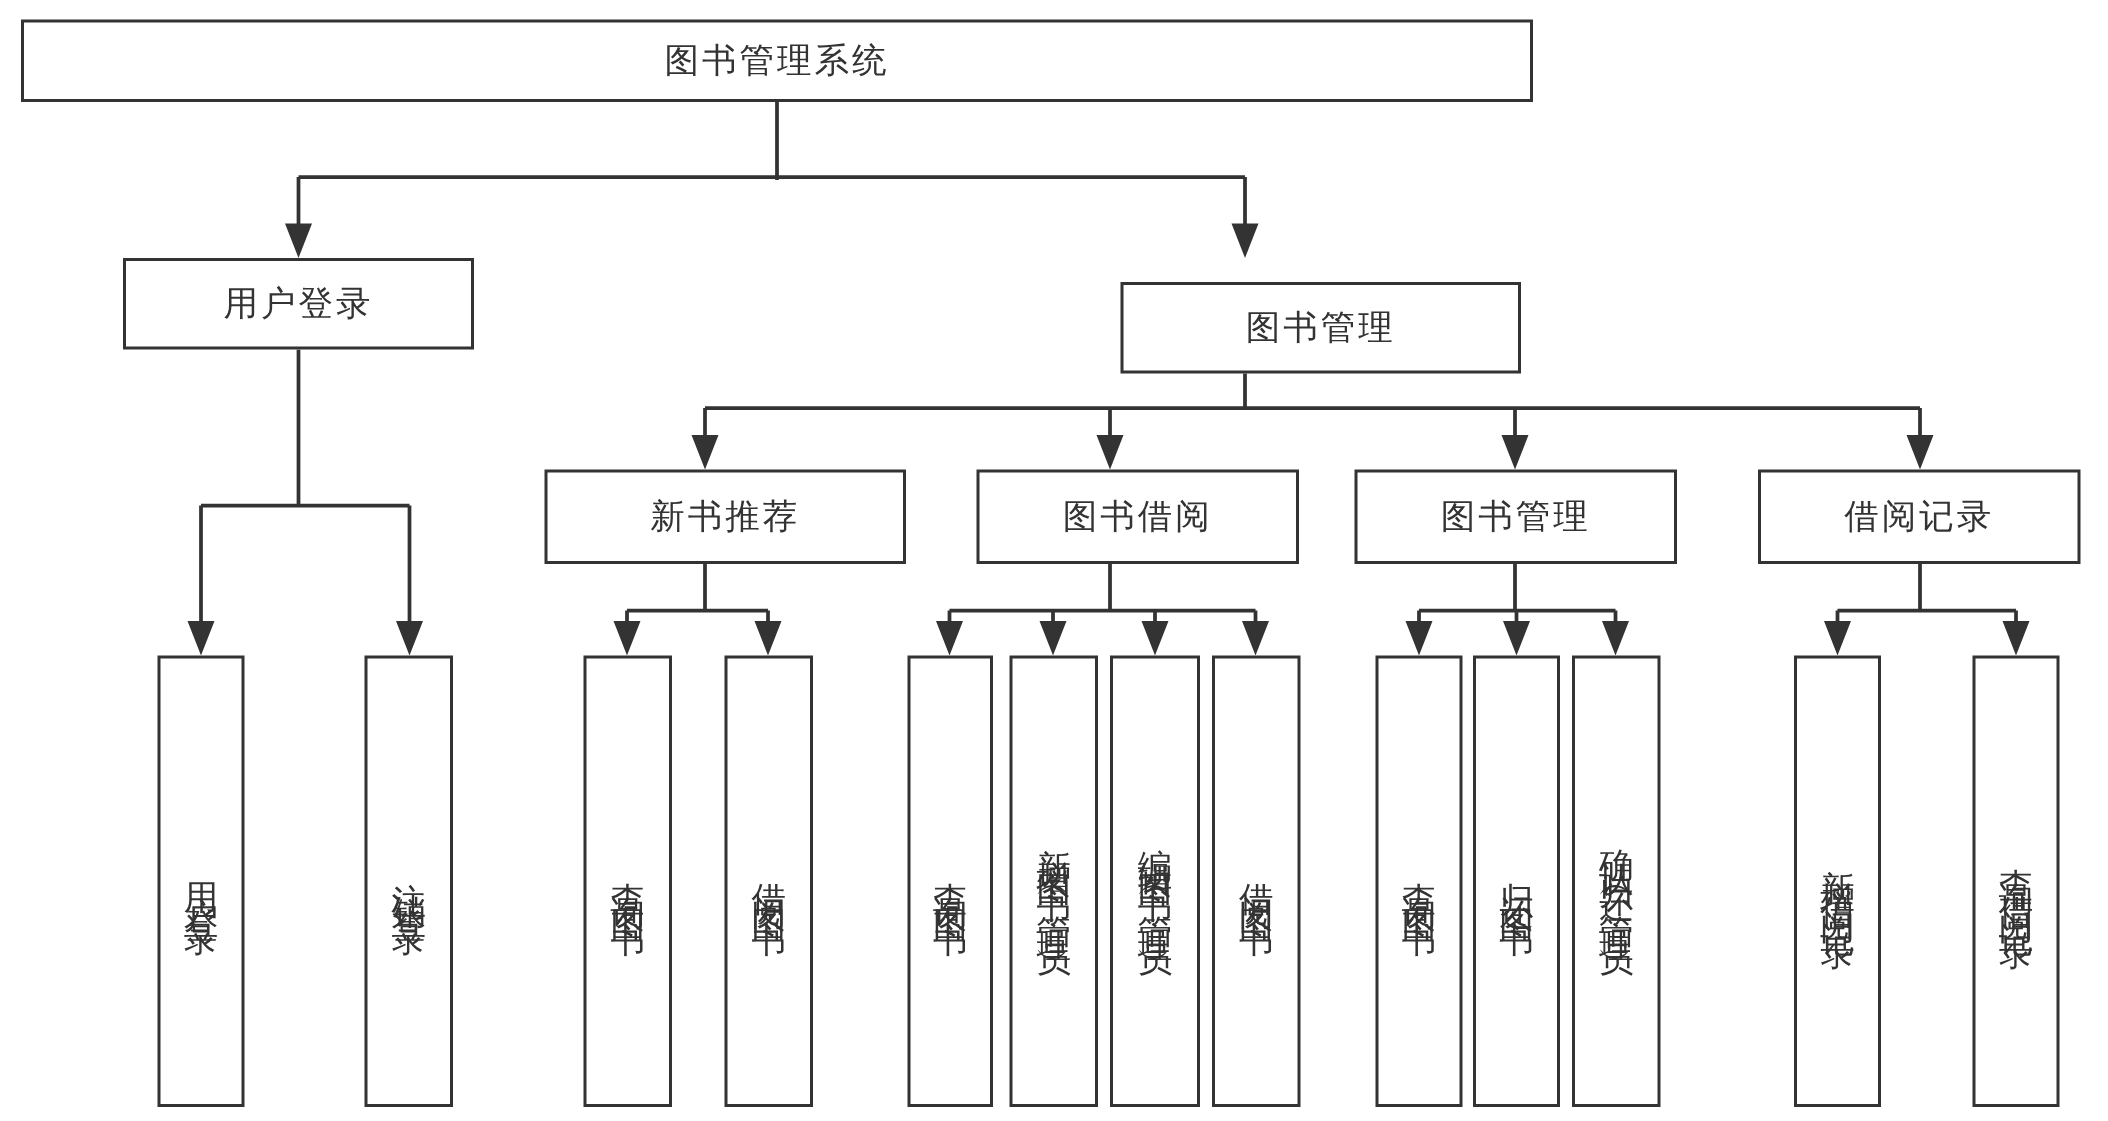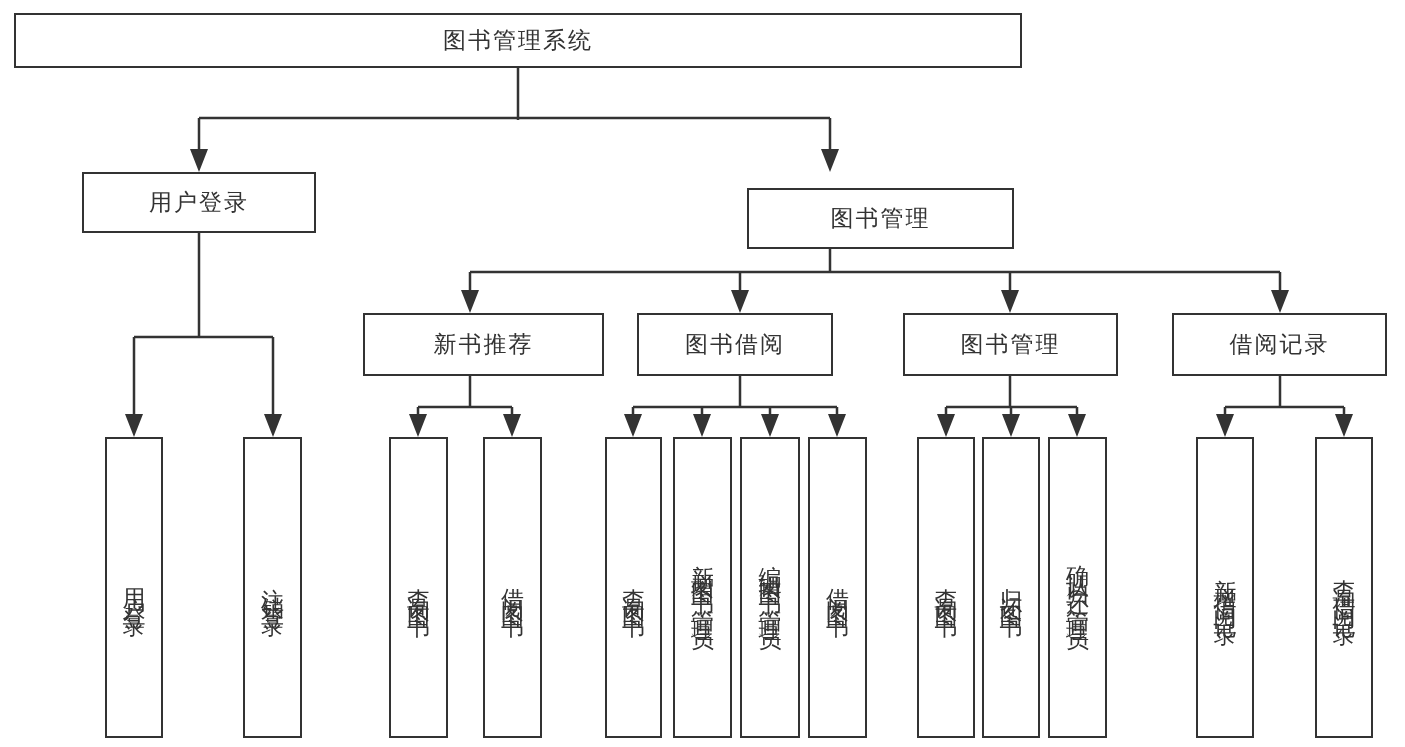"图书借阅" #b-borrow { left: 637px -> 651px; width: 196px -> 215px }
